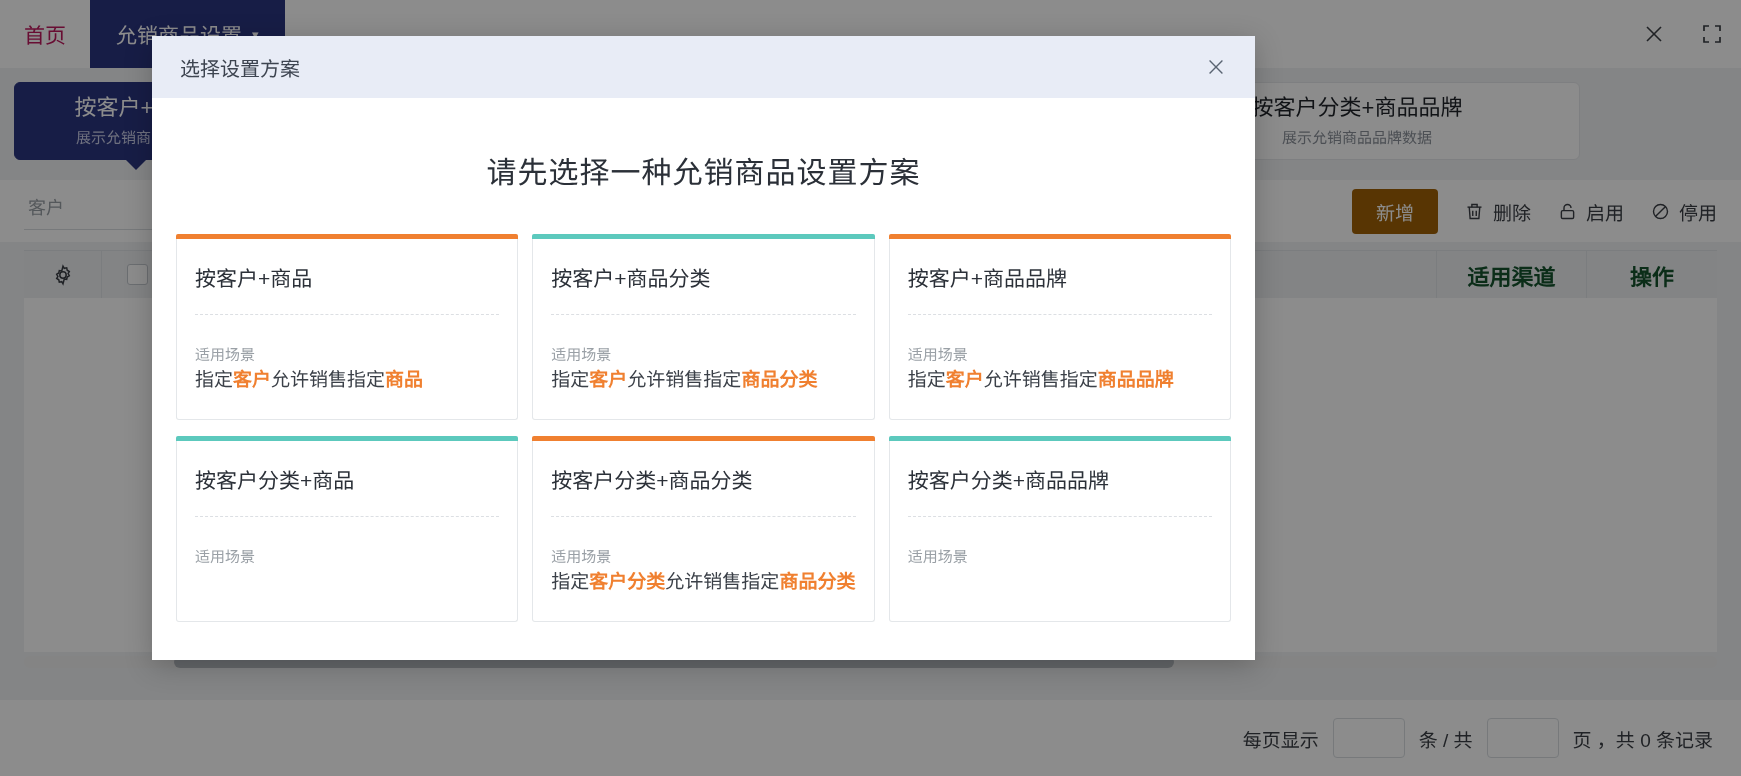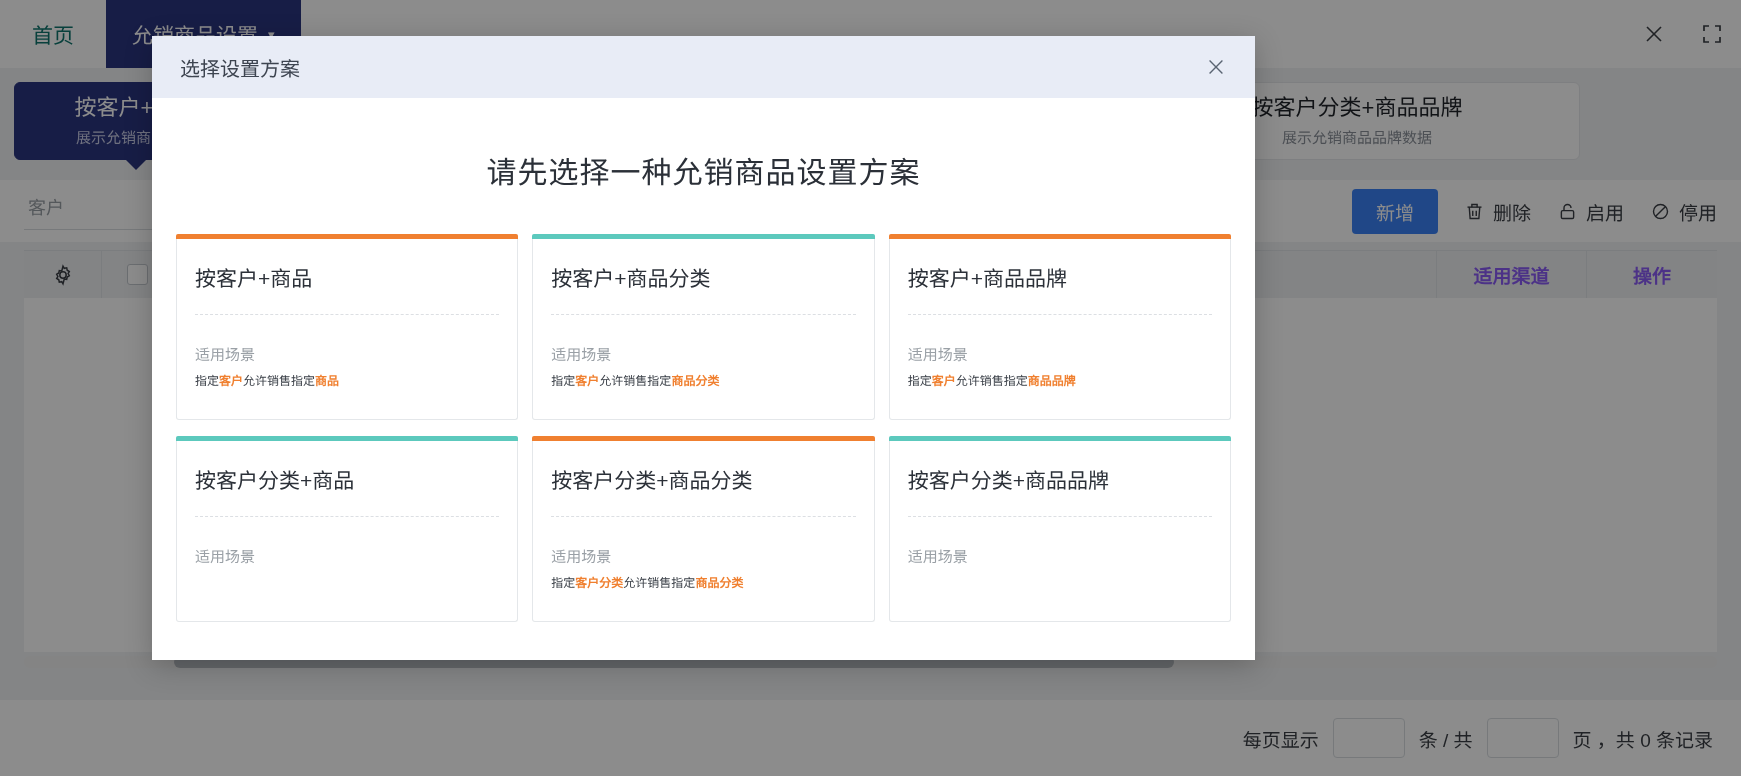"首页" .tab.home { color: #0f766e -> #be185d; padding: 0 32px -> 0 24px }
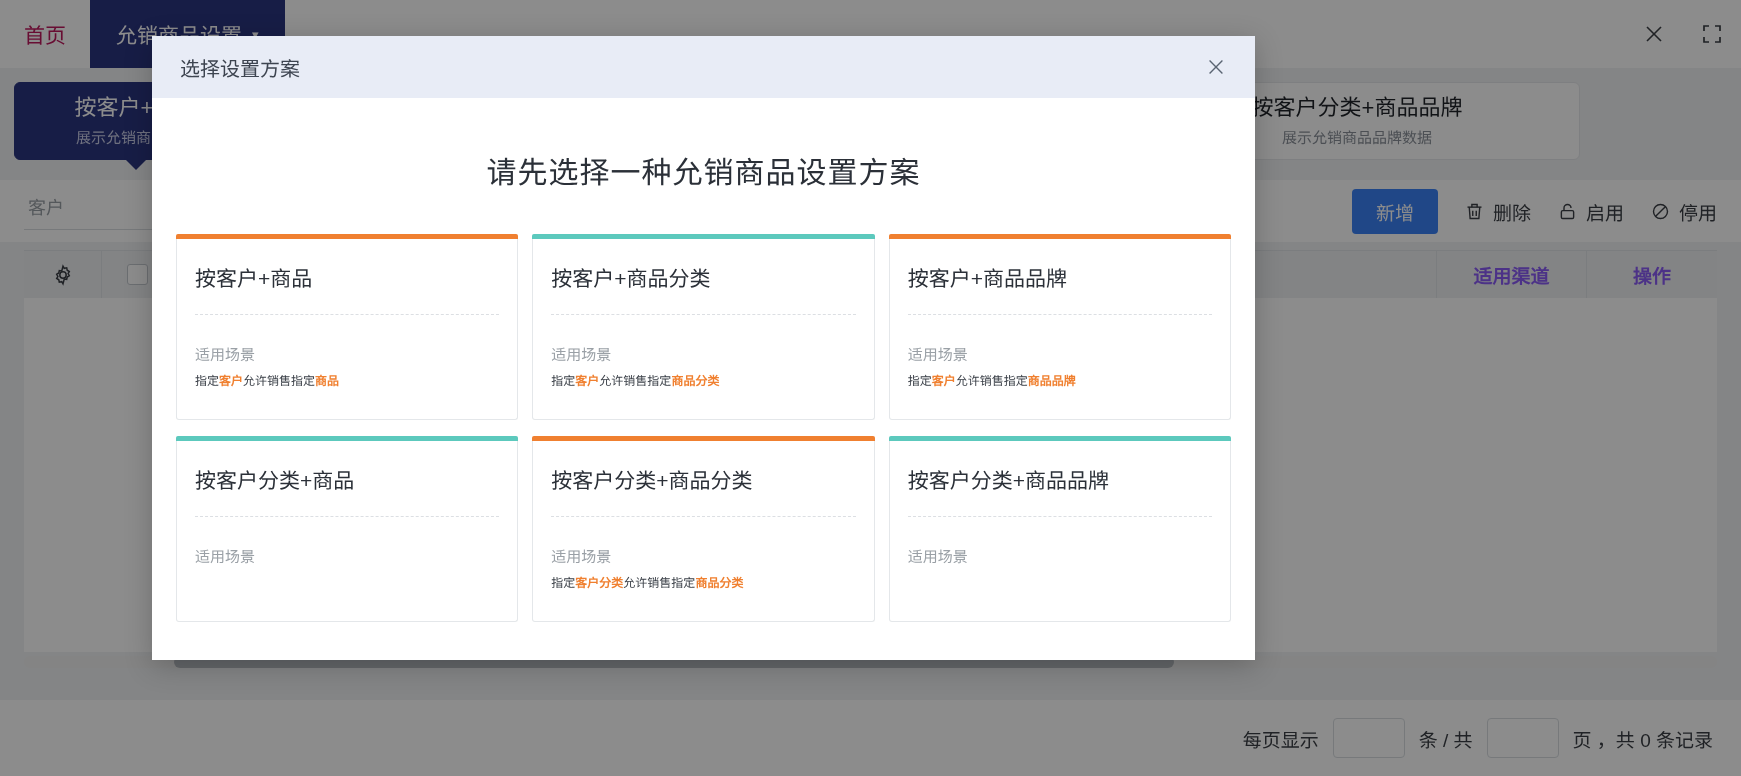"新增" .tb-primary { background: #3b82f6 -> #a16207 }
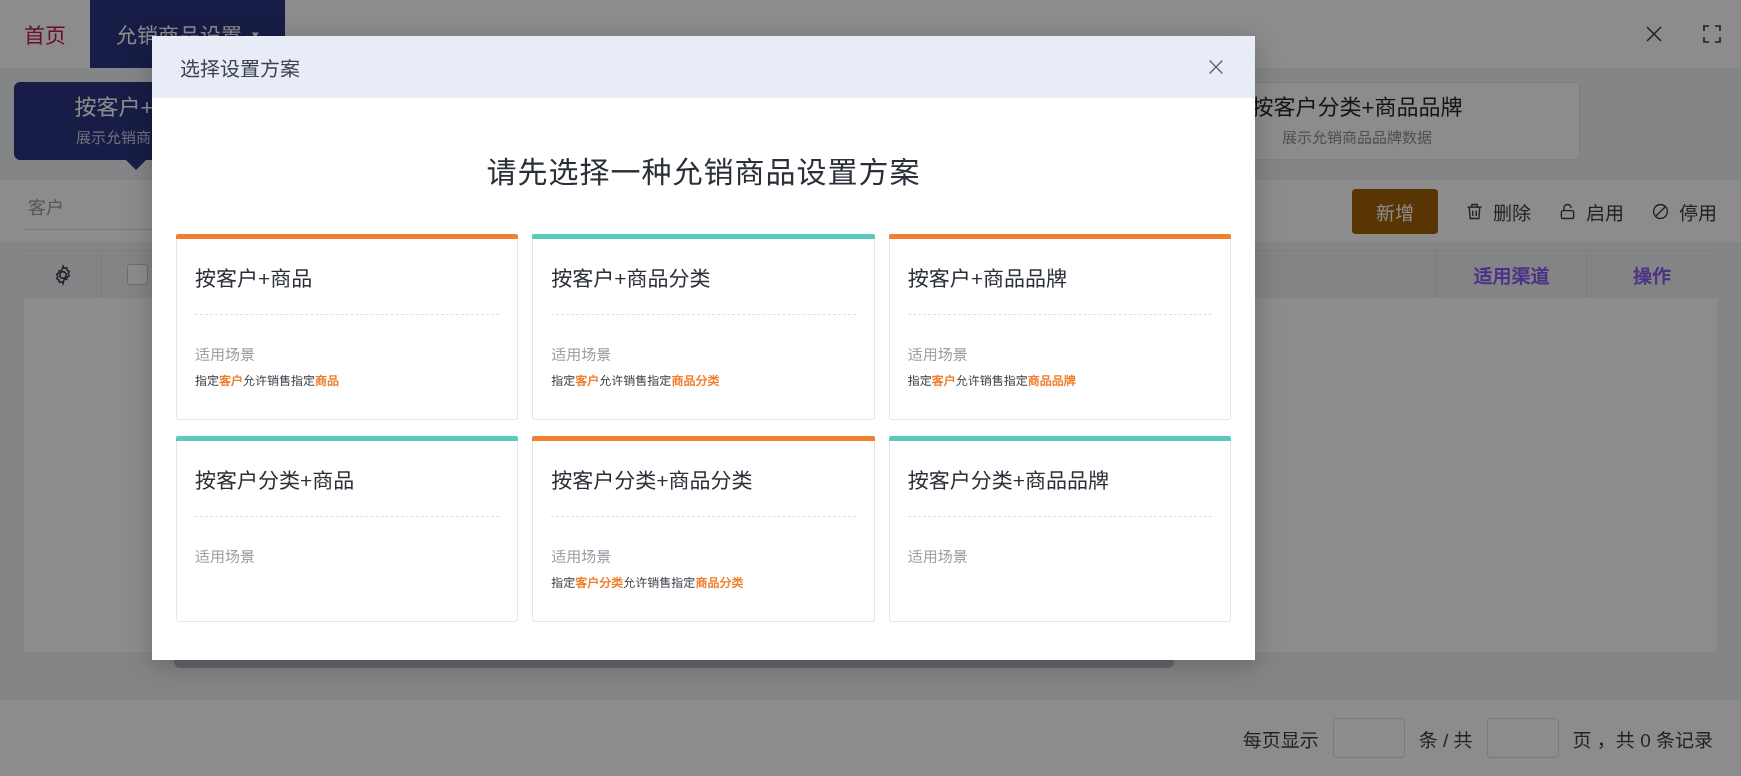"适用渠道" .th { color: #8b5cf6 -> #14532d; font-size: 19px -> 22px }
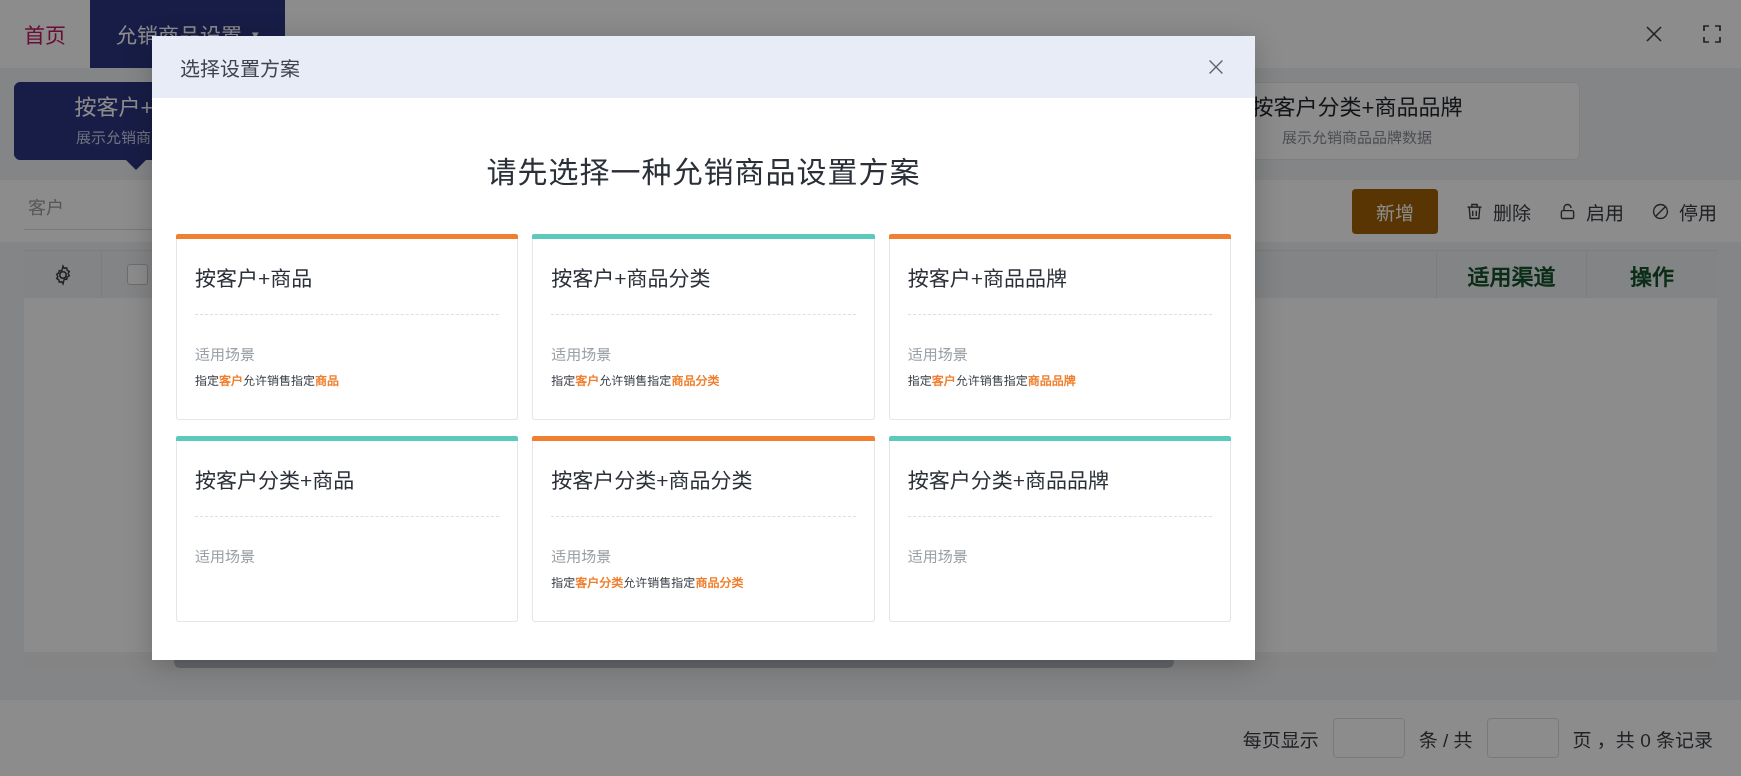"指定客户允许销售指定商品" .opt-desc { font-size: 12px -> 19px; margin-top: 7px -> none }
